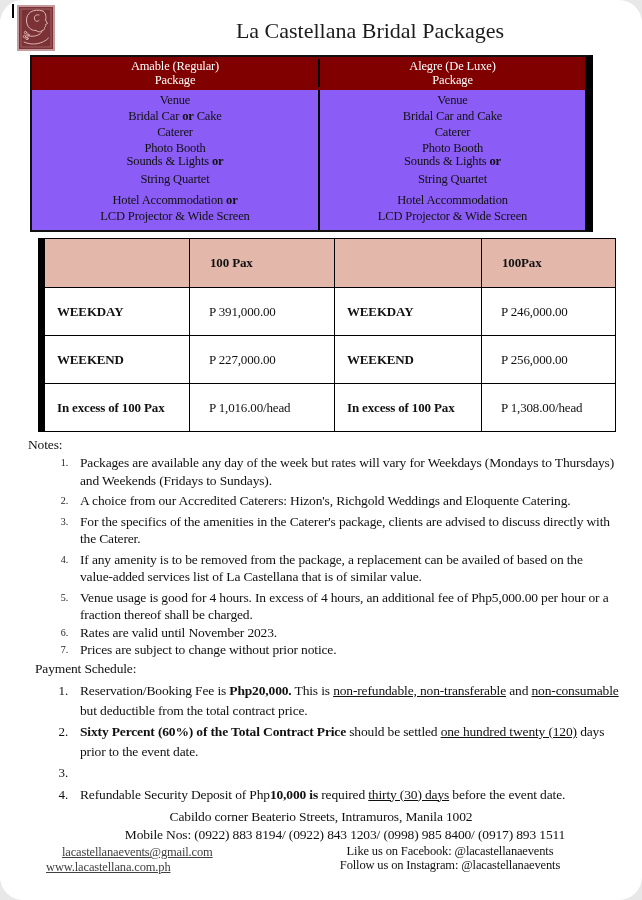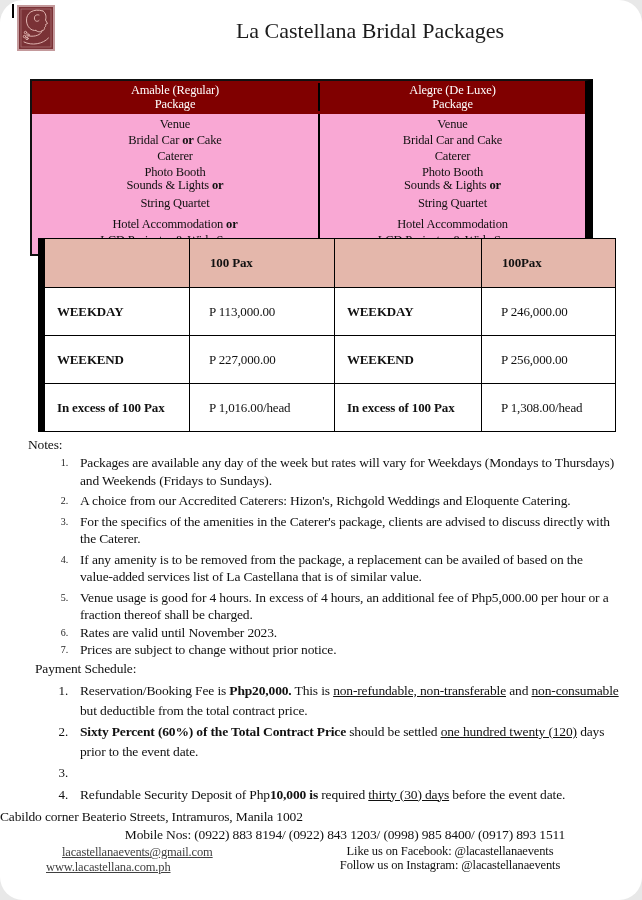"Amable (Regular)" .pkg-table { background: #f9a8d4 -> #8b5cf6; margin-top: 24px -> none }
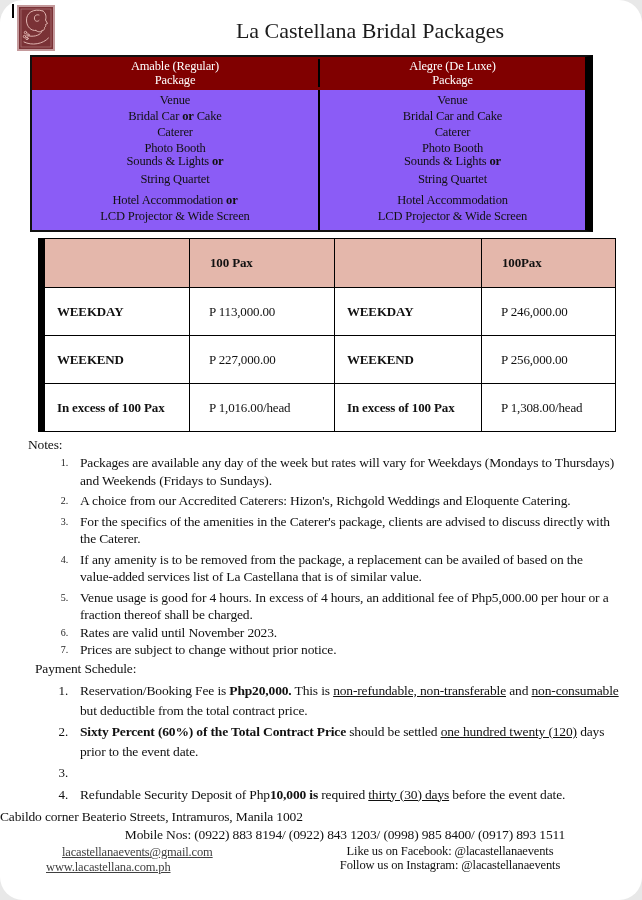"P 113,000.00" td.val { text: 113,000.00 -> 391,000.00 }
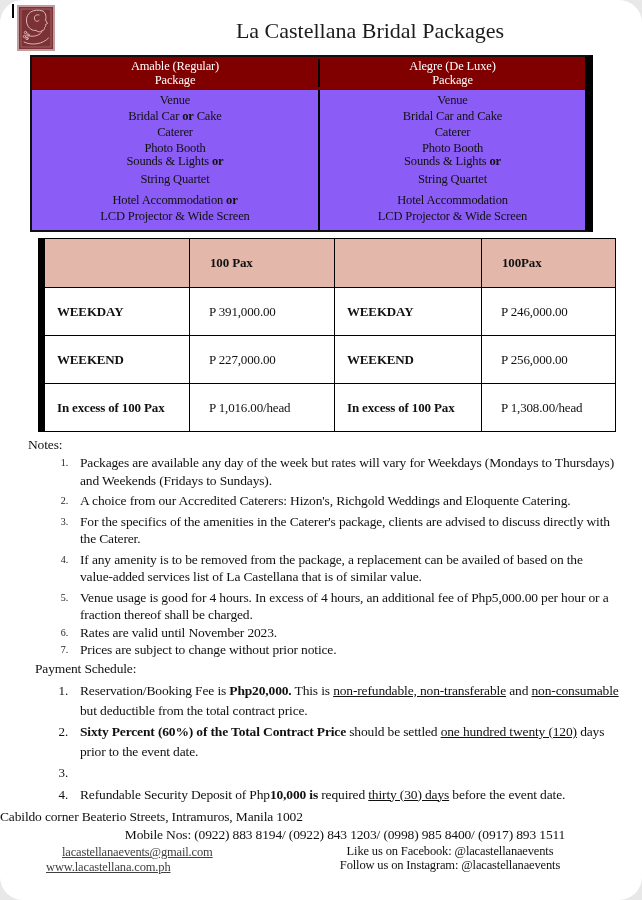"Cabildo corner Beaterio Streets," .footer-address { text-align: left -> center }
